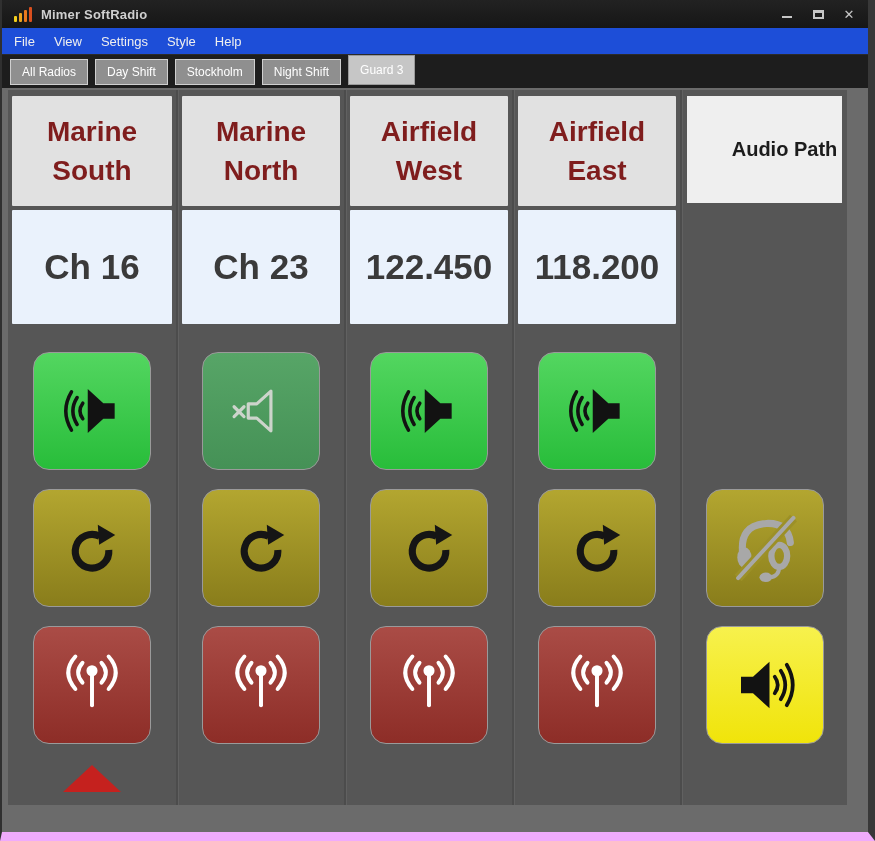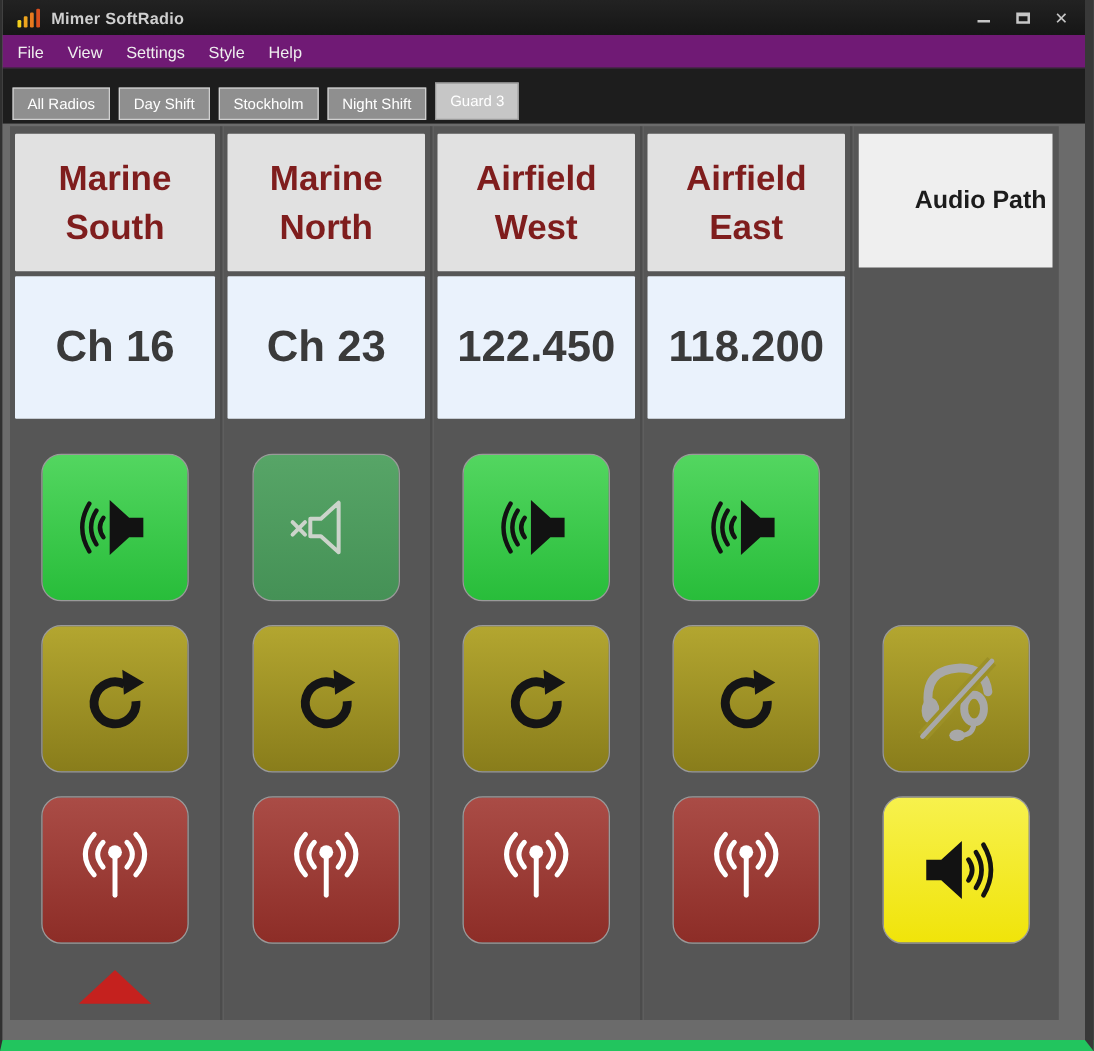"Mimer SoftRadio" .window { border-bottom: 9px solid #22c55e -> 9px solid #f0abfc }
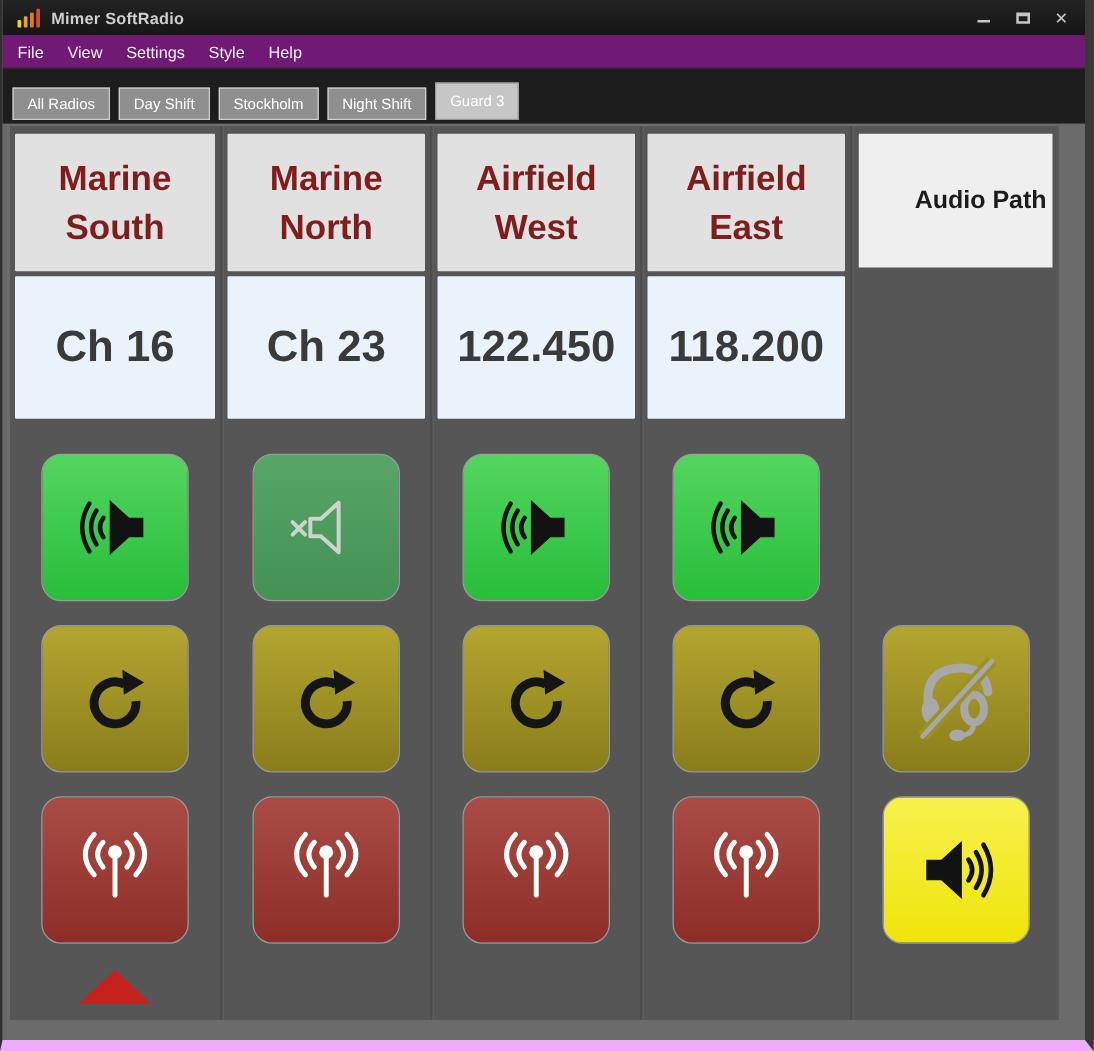"File" .menubar { background: #701a75 -> #1d4ed8 }
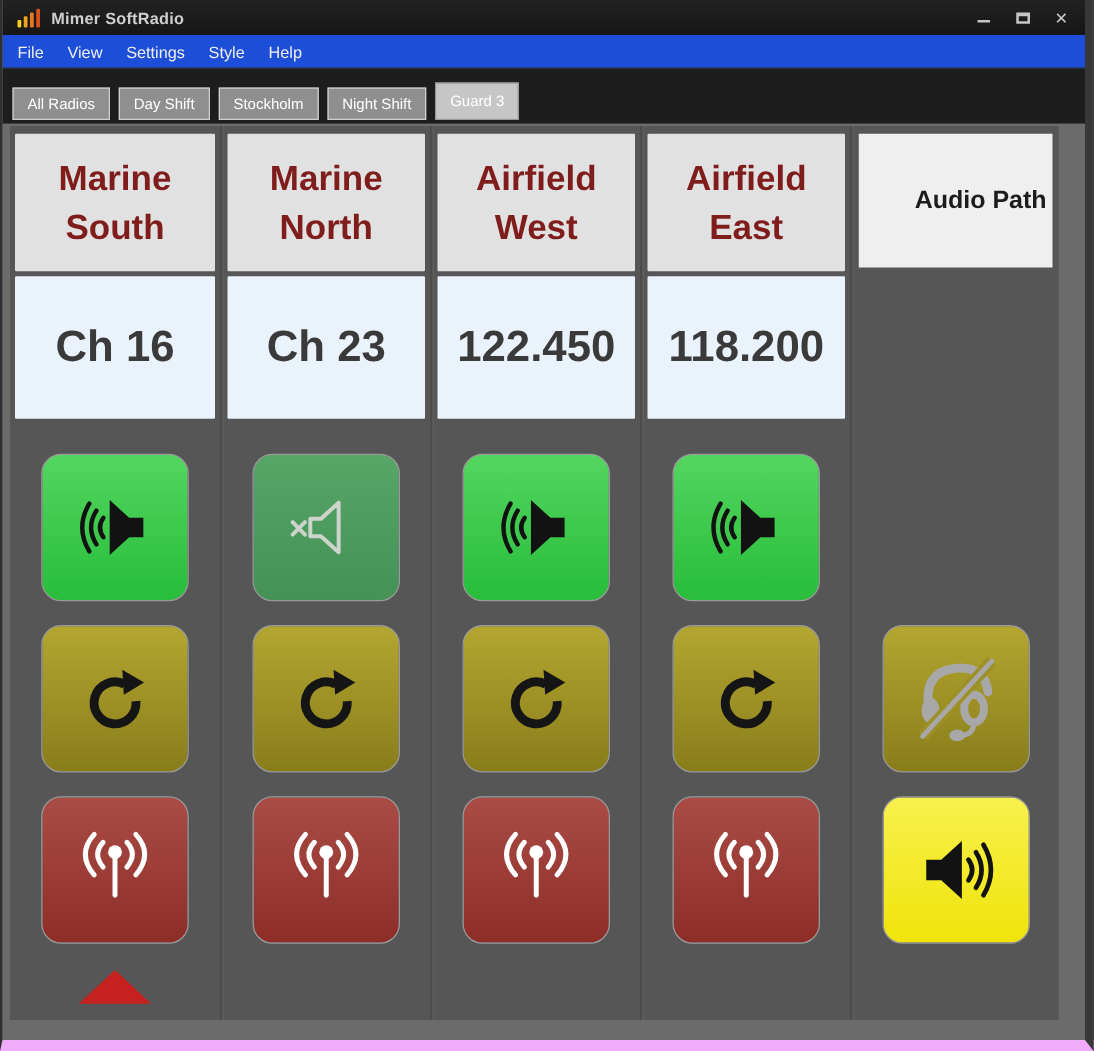"All Radios" .tabstrip { height: 44px -> 33px }
